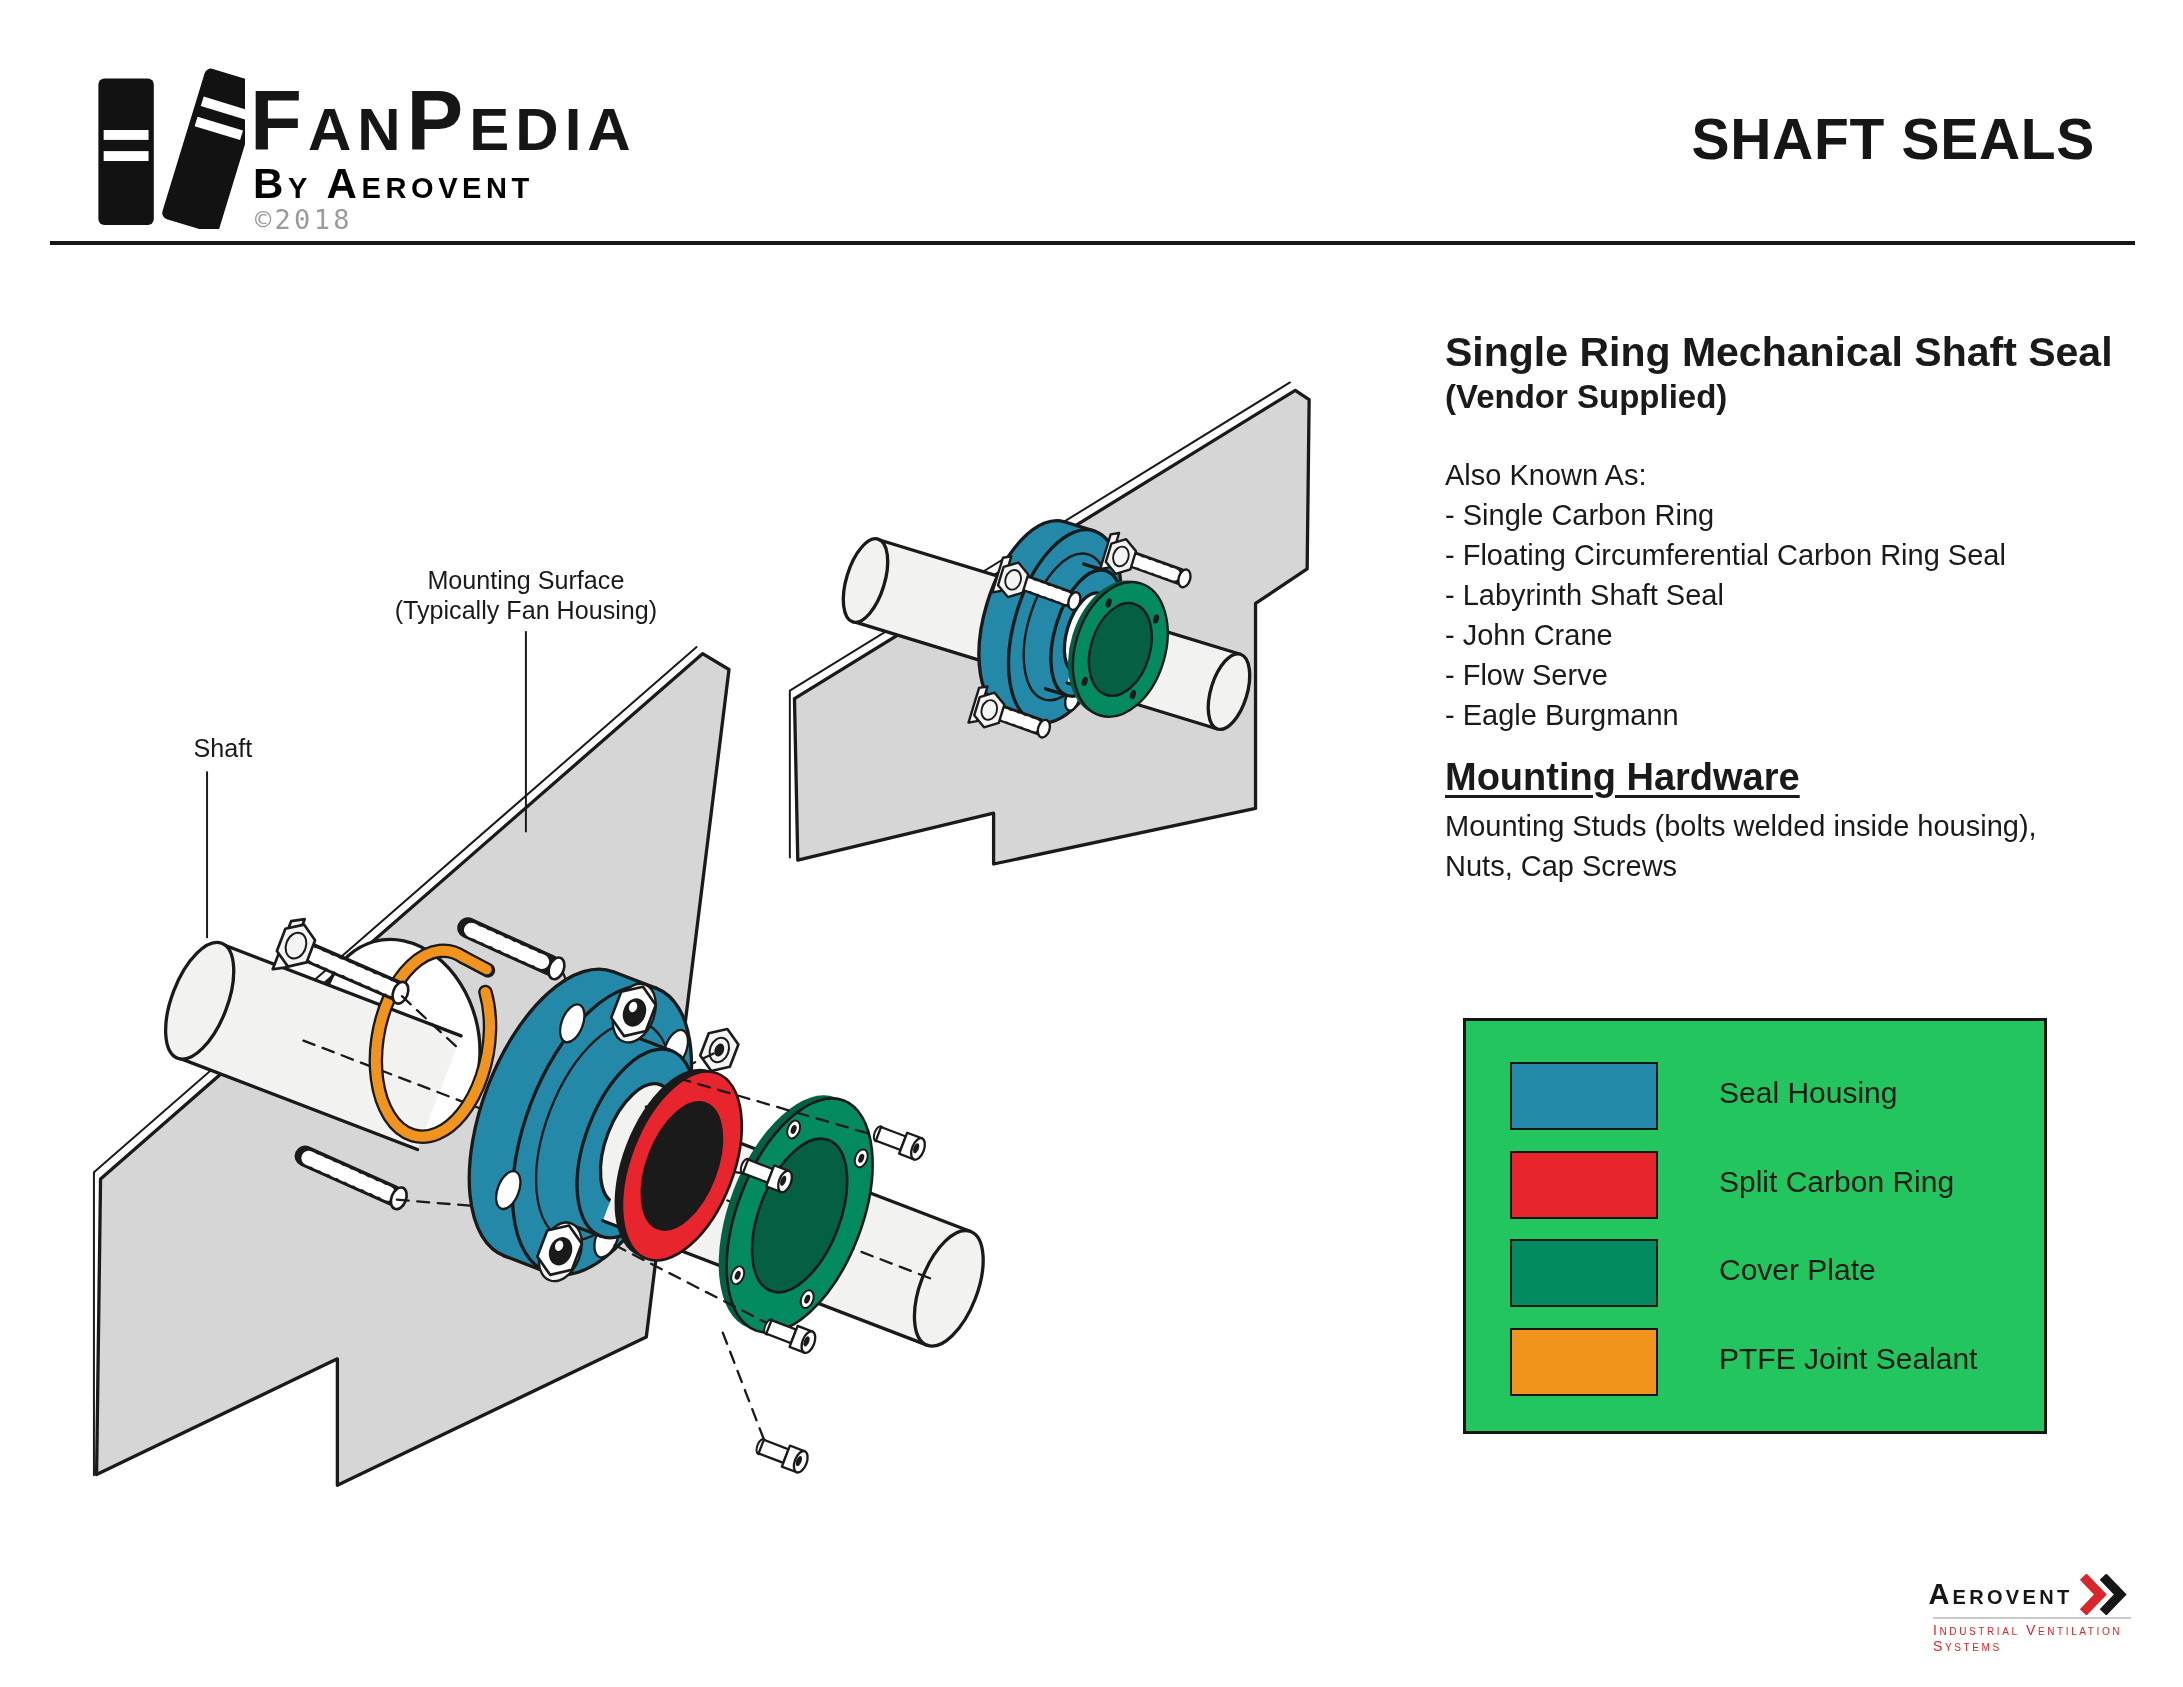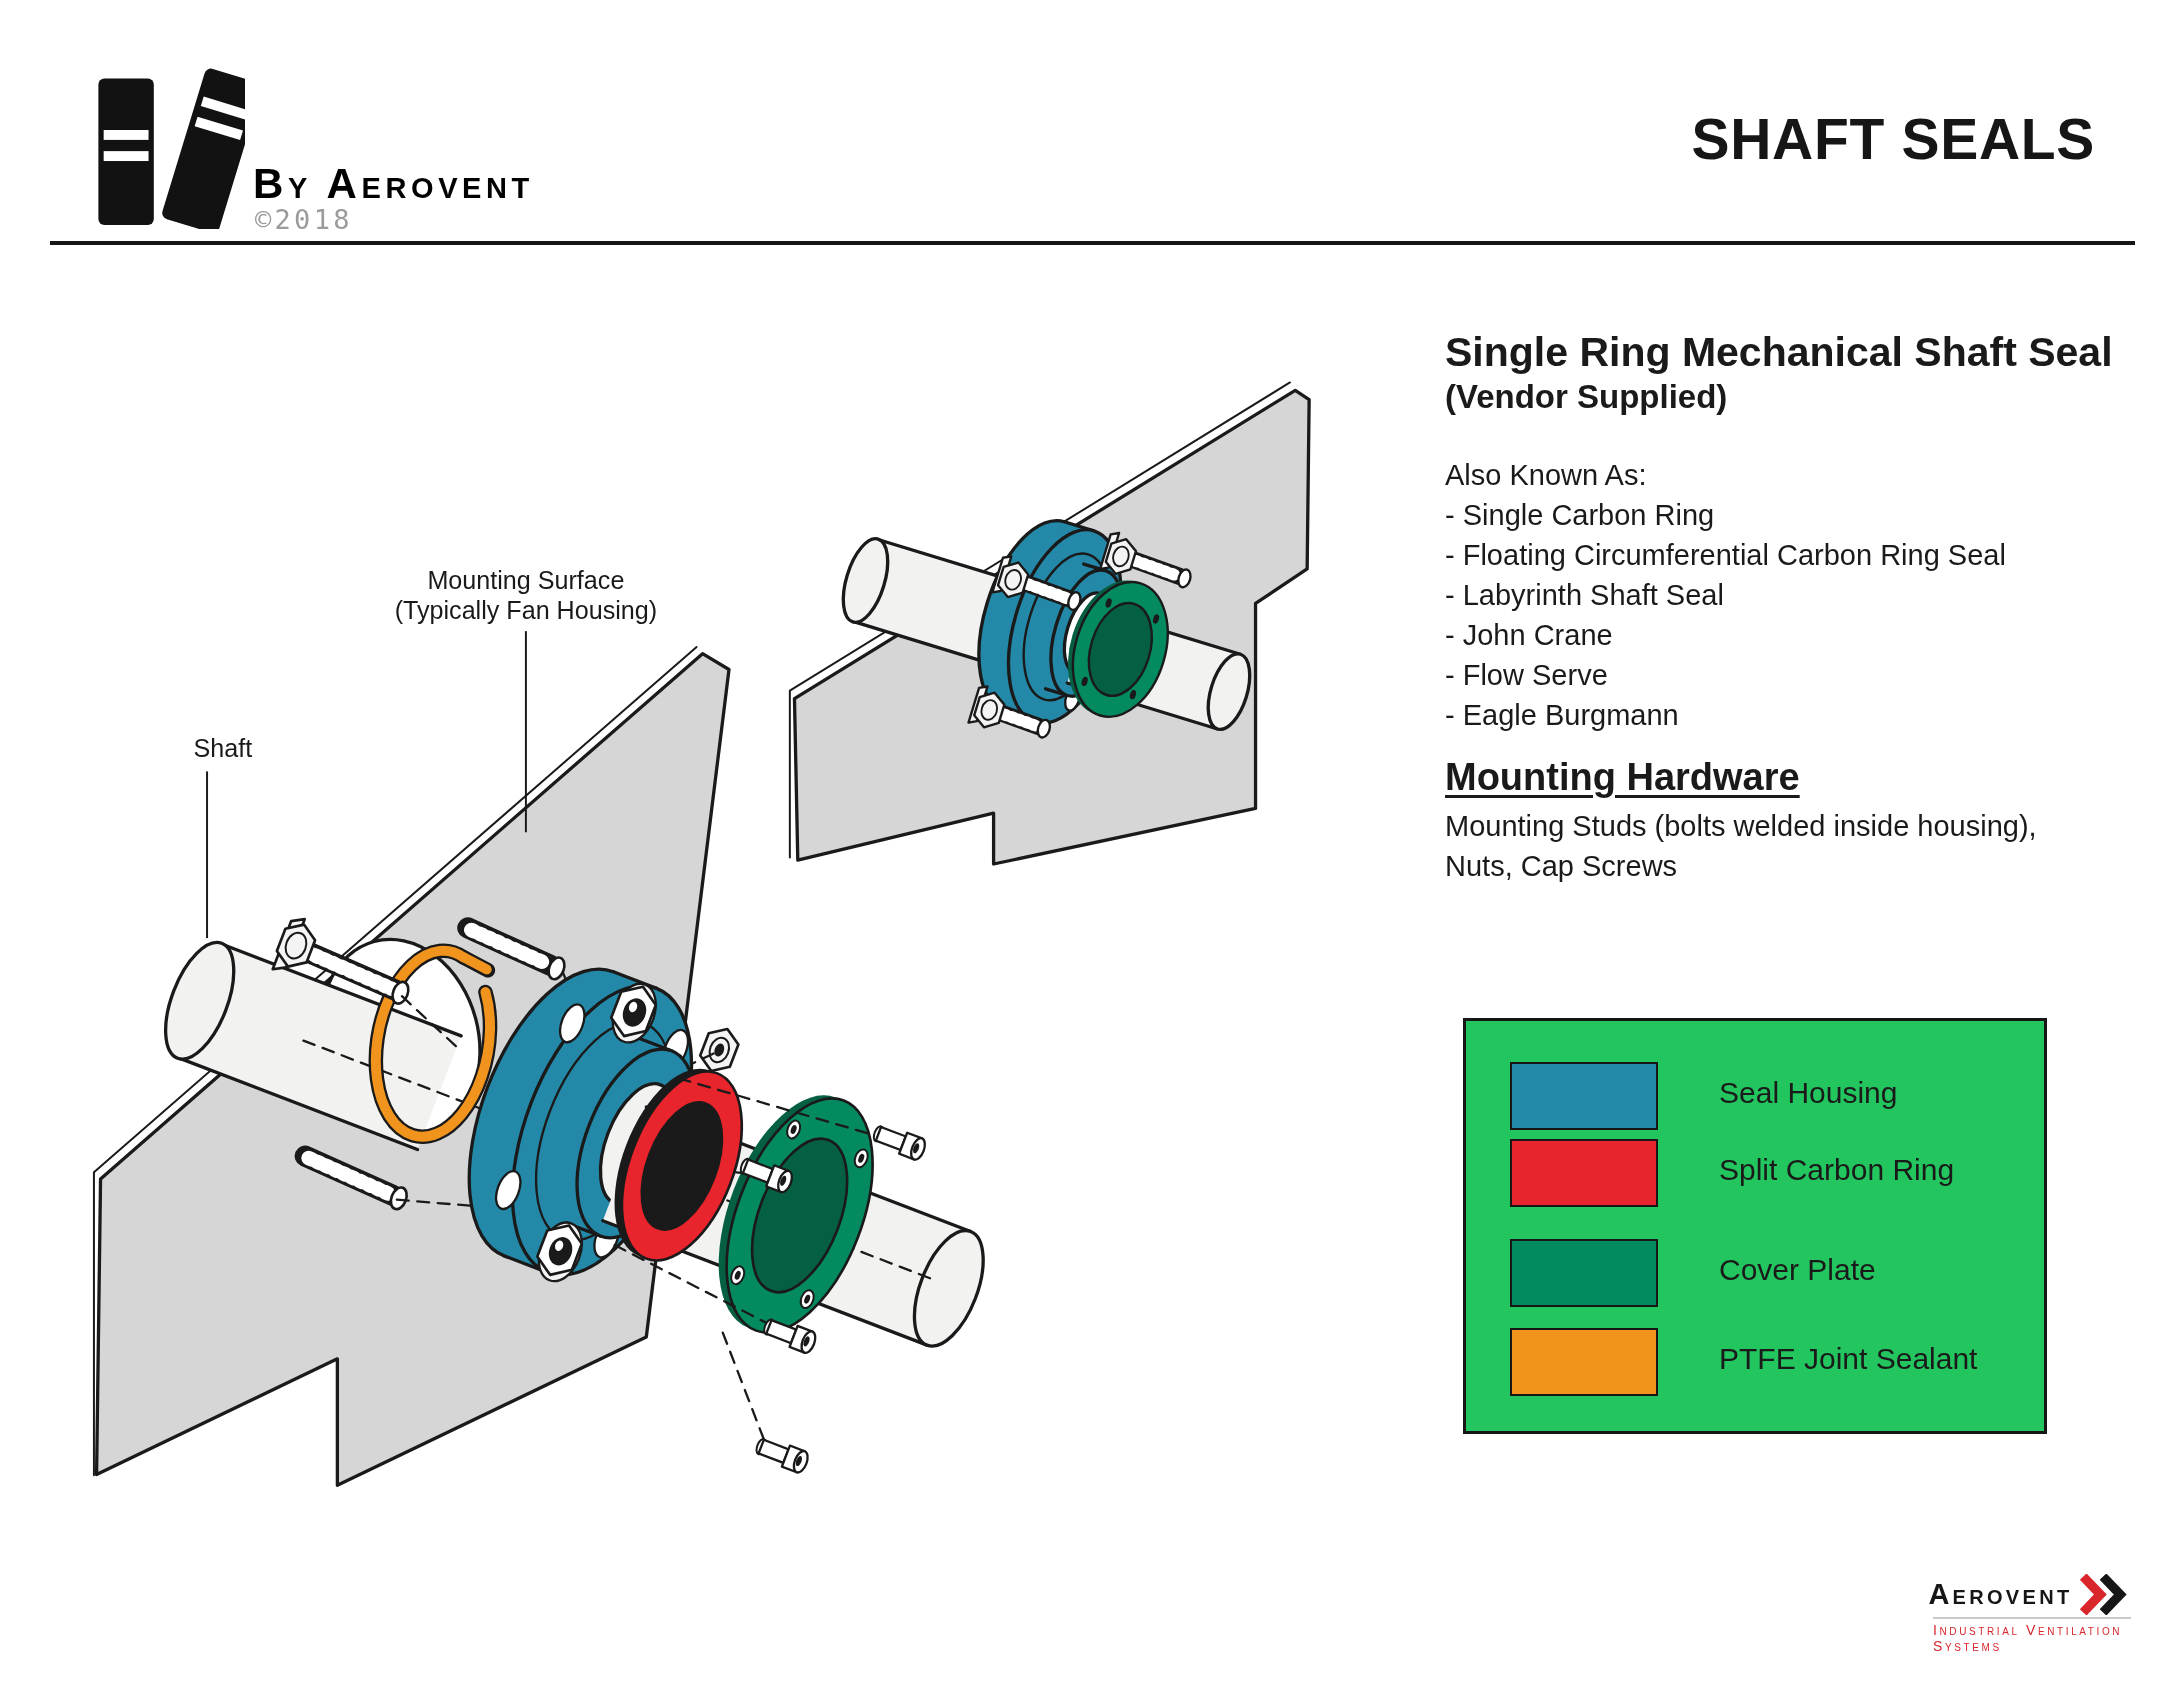"FanPedia" div.abs { html: none -> <div>FanPedia</div> }
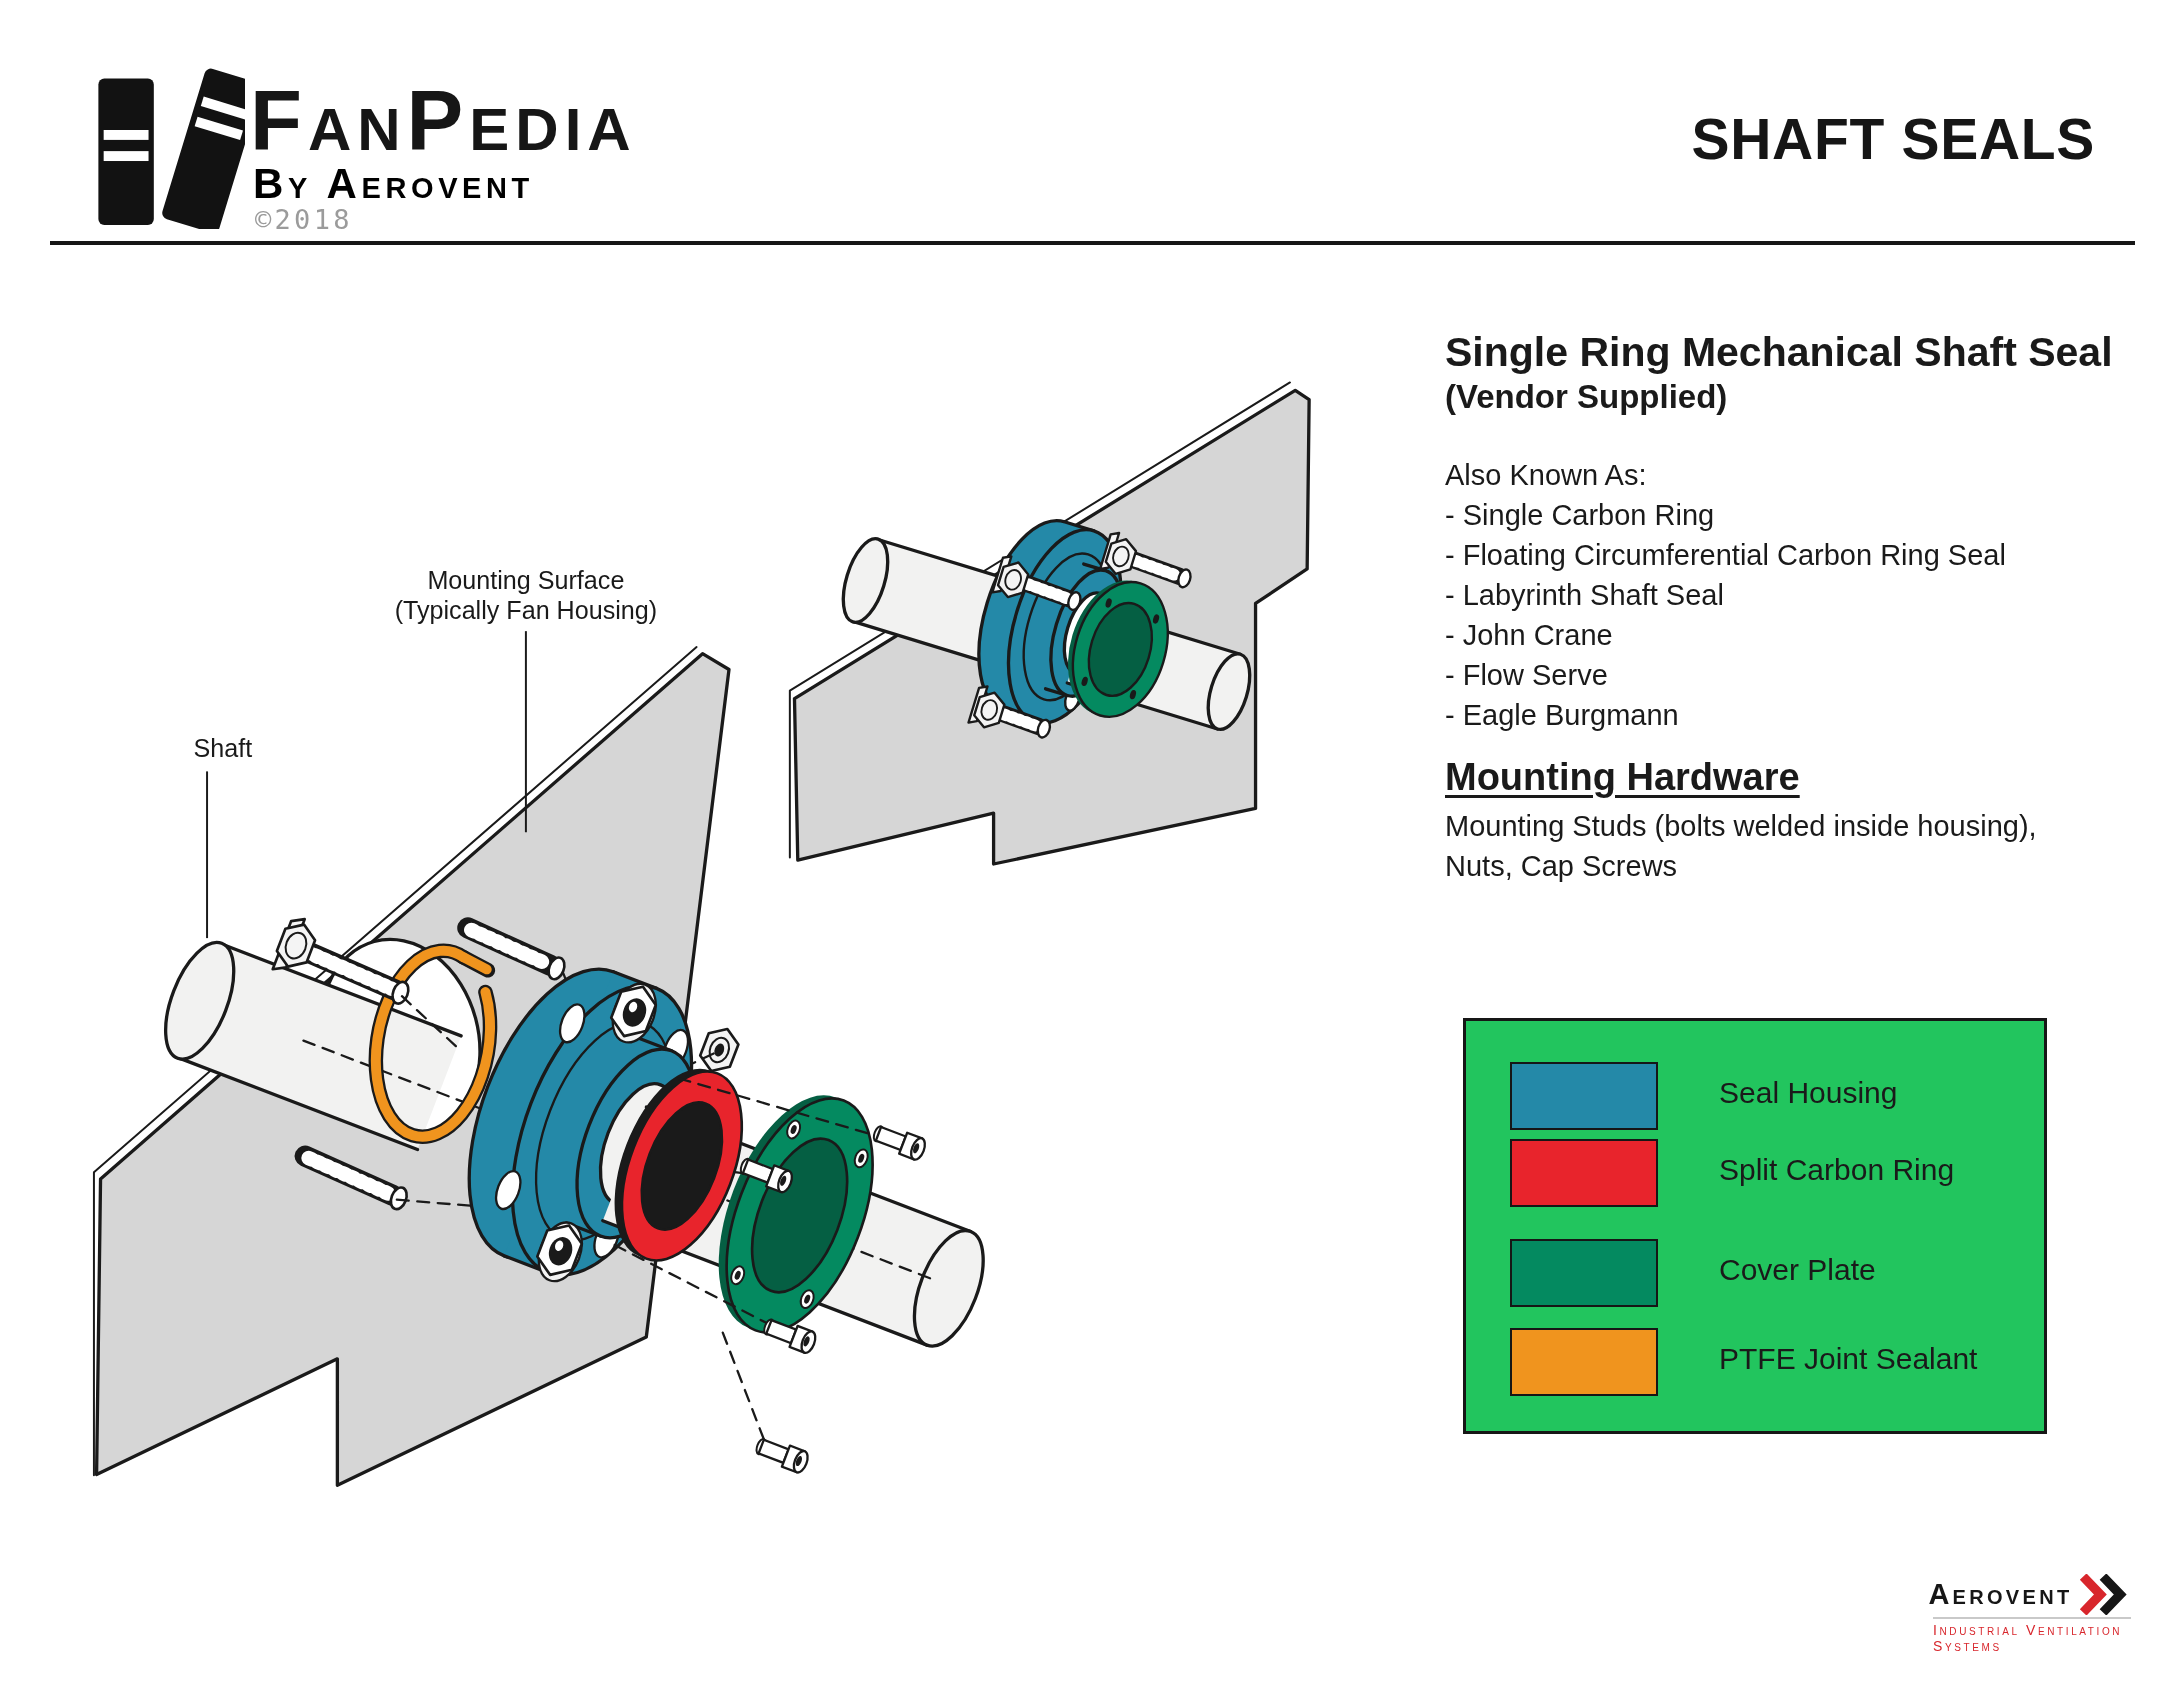"Split Carbon Ring" div.legend-row { top: 118px -> 130px }
